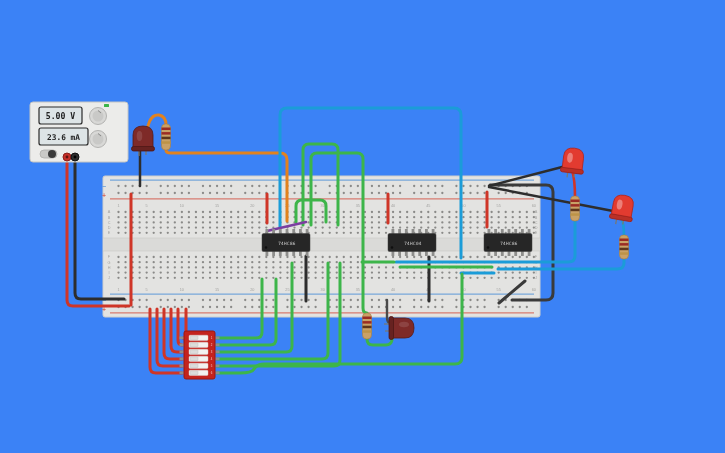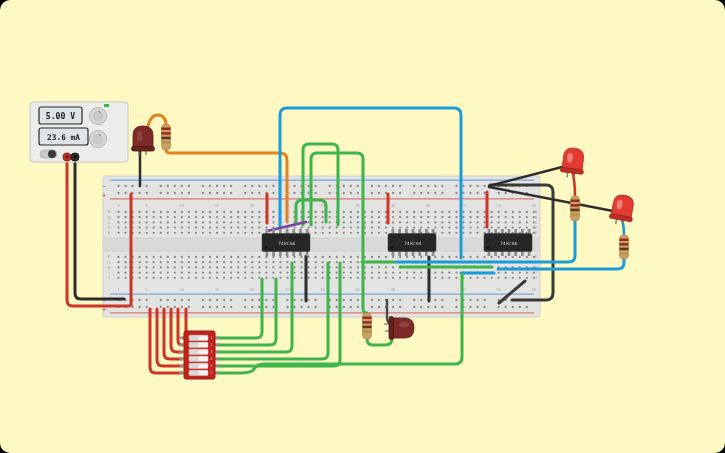"5.00 V" #stage { background: #fef9c3 -> #3b82f6; border-radius: 10px -> none }
